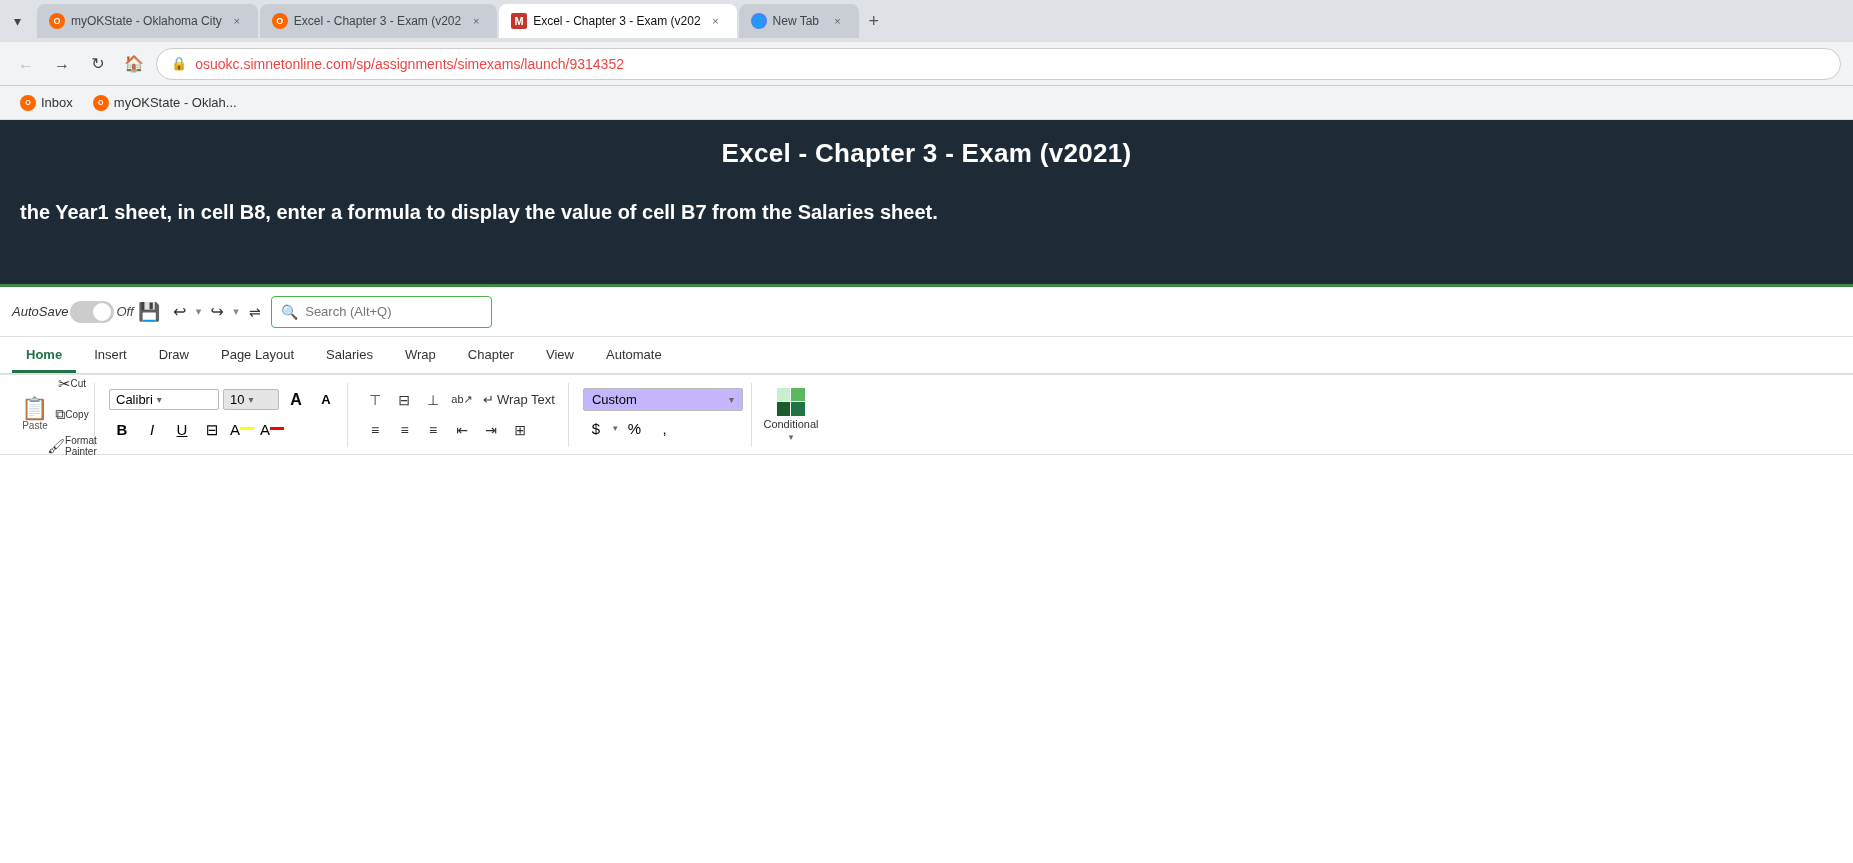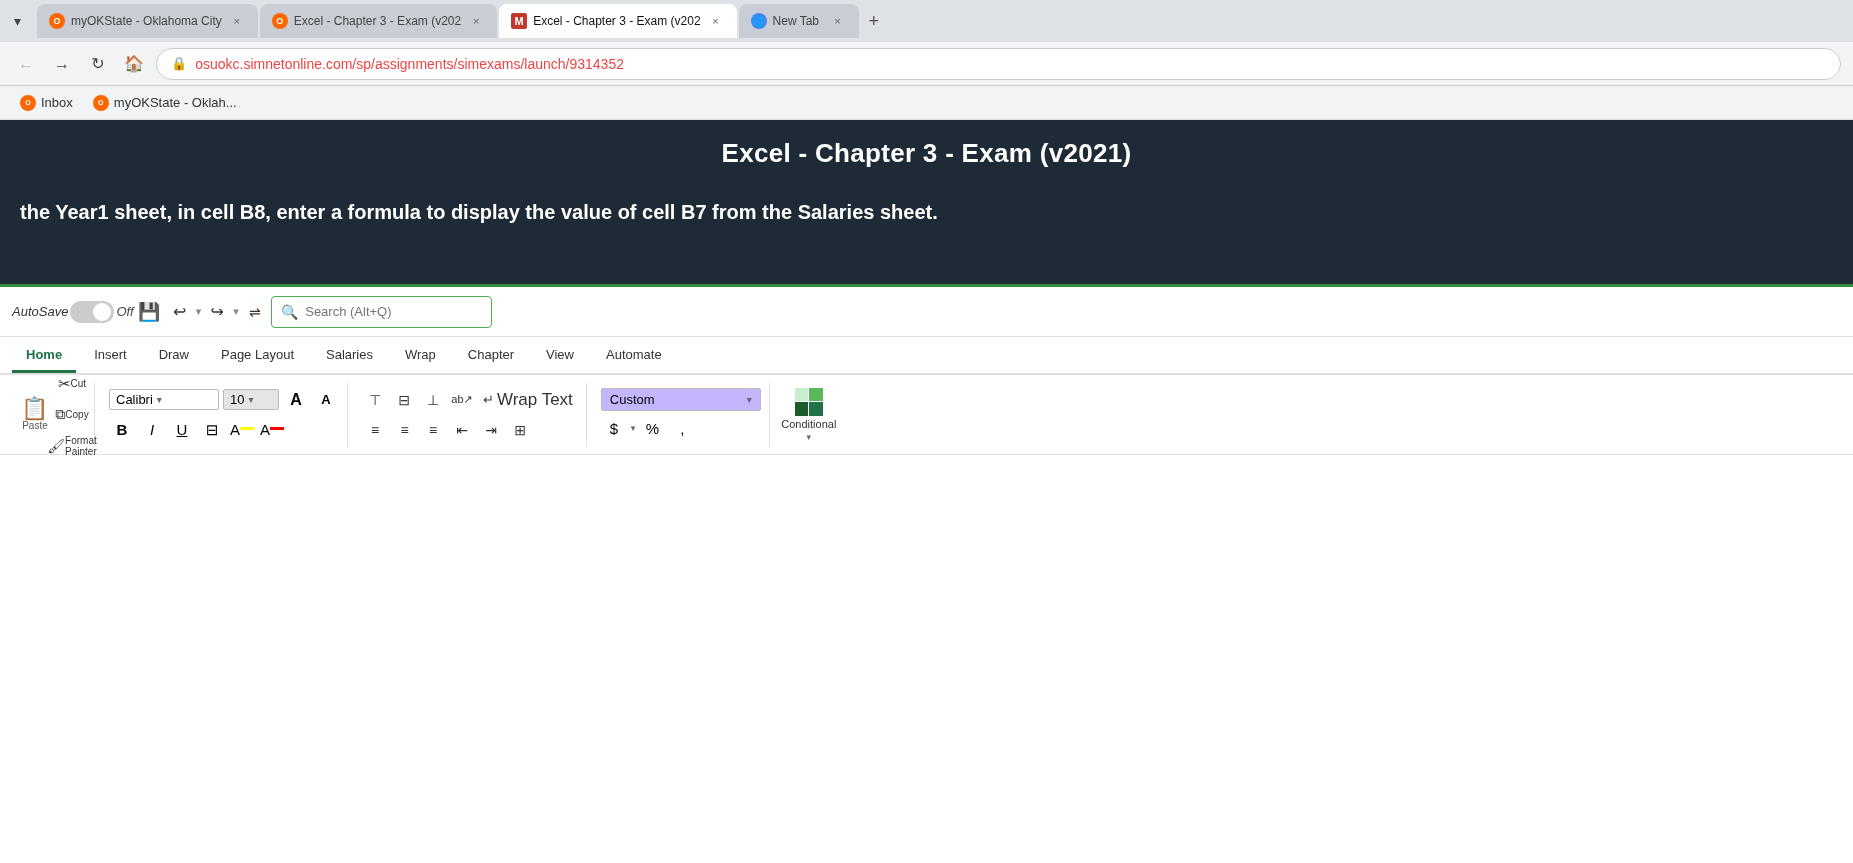"Wrap Text" span { font-size: 17px -> 13px }
